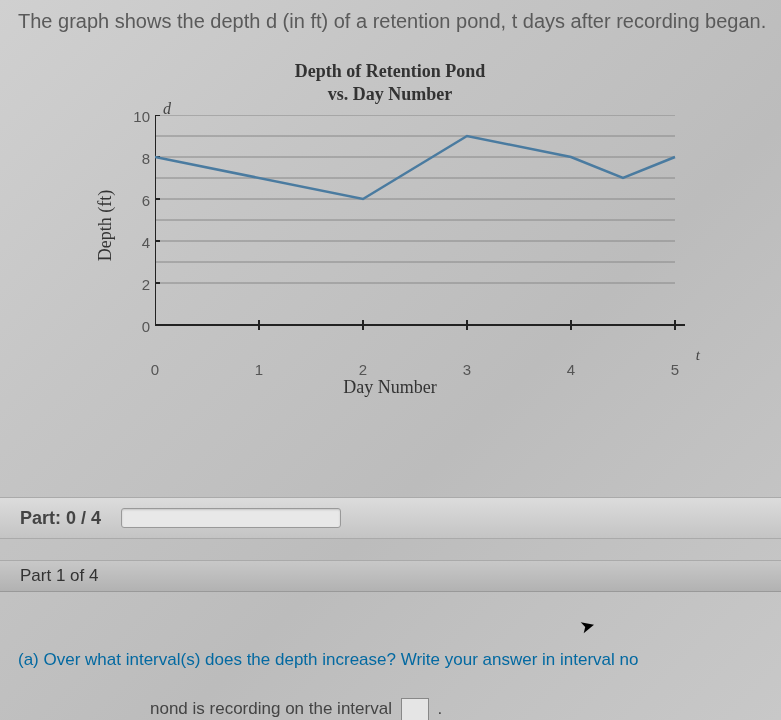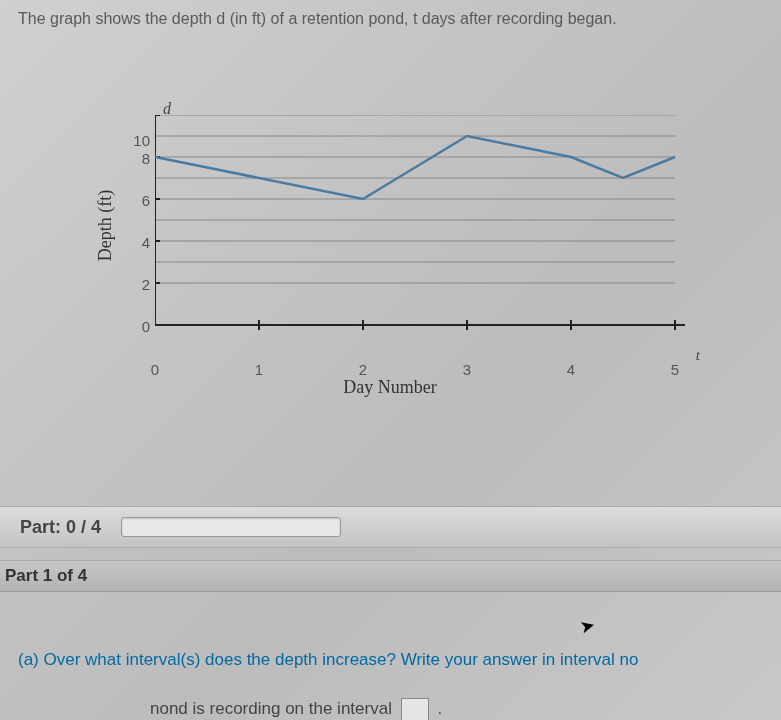"The graph shows the depth" .question-prompt { font-size: 16px -> 20px }
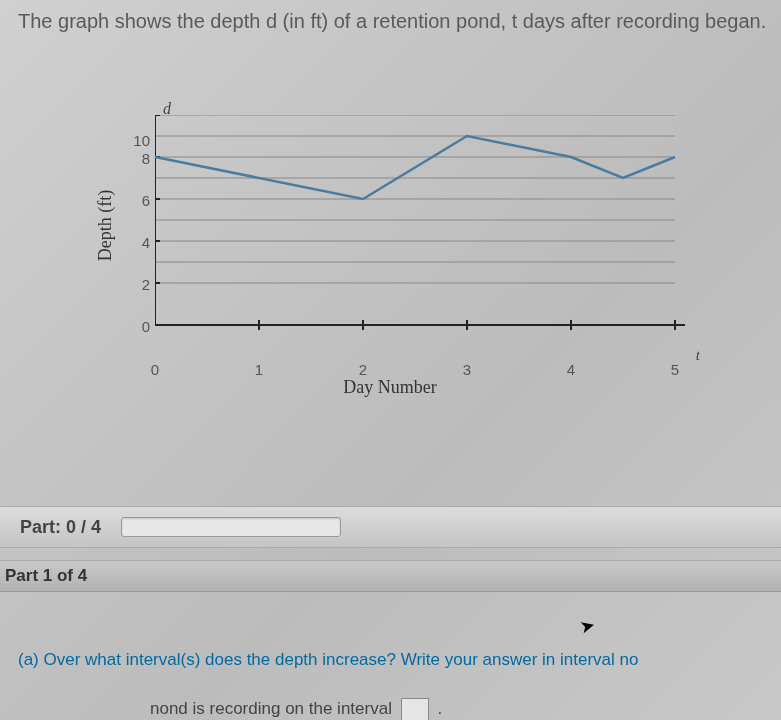"Depth of Retention Pond" div.chart-title { html: none -> <div> <span>Depth of Retention Pond vs. Day Number</span> </div> }
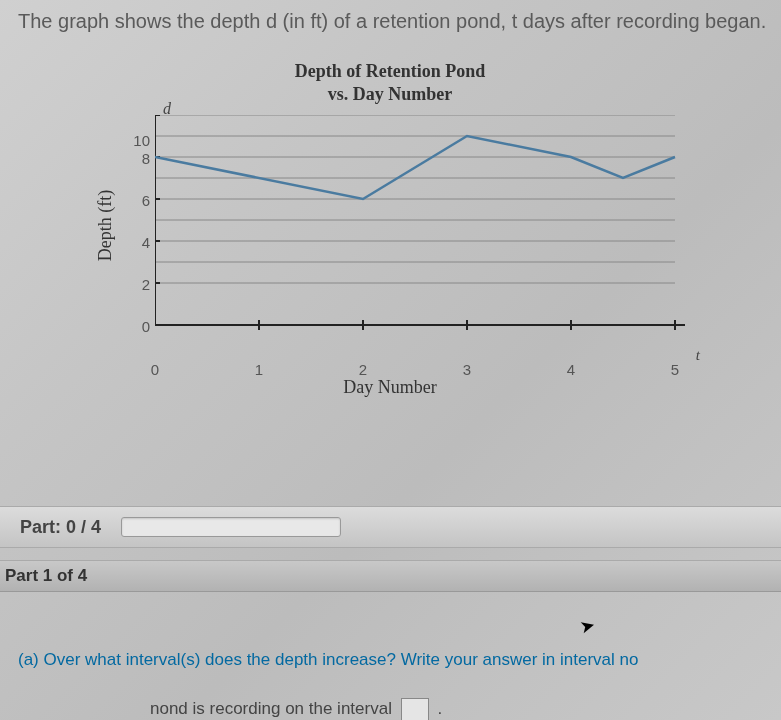"10" div.ytick-label { margin-top: 24px -> none }
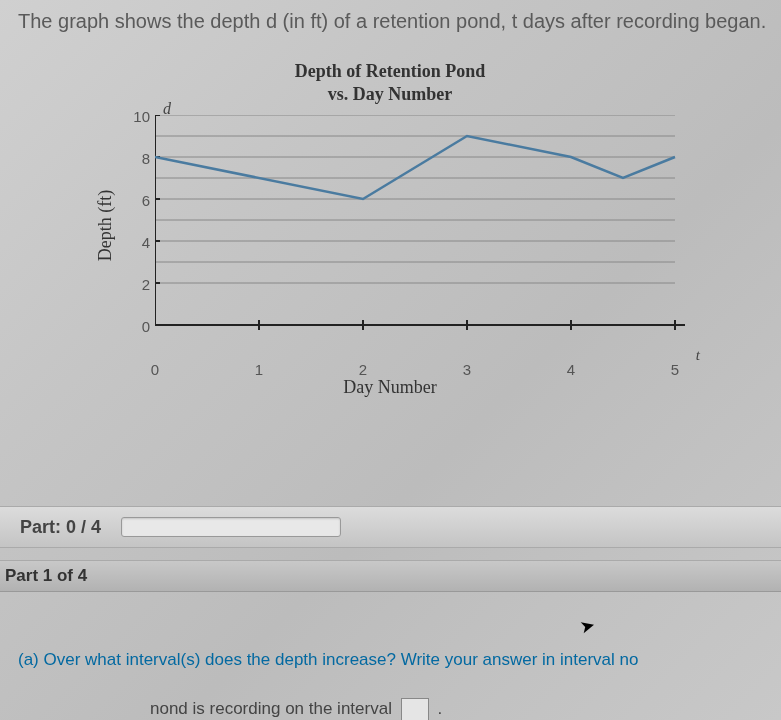"Part: 0 / 4" .part-progress { margin-top: 9px -> none }
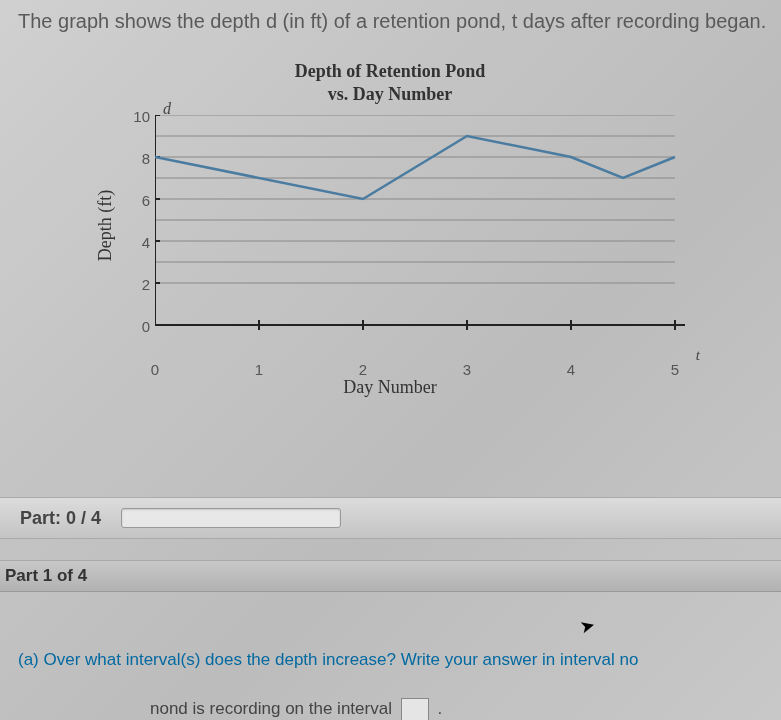"Part 1 of 4" .part-header { font-weight: bold -> none; padding-left: 5px -> 20px }
